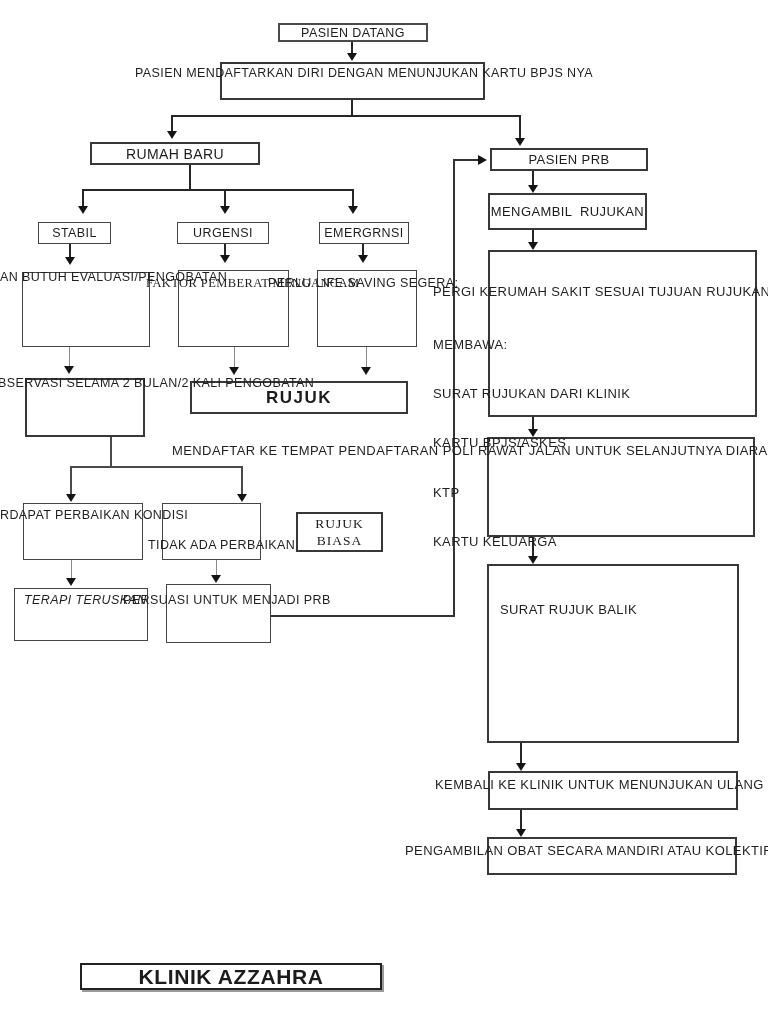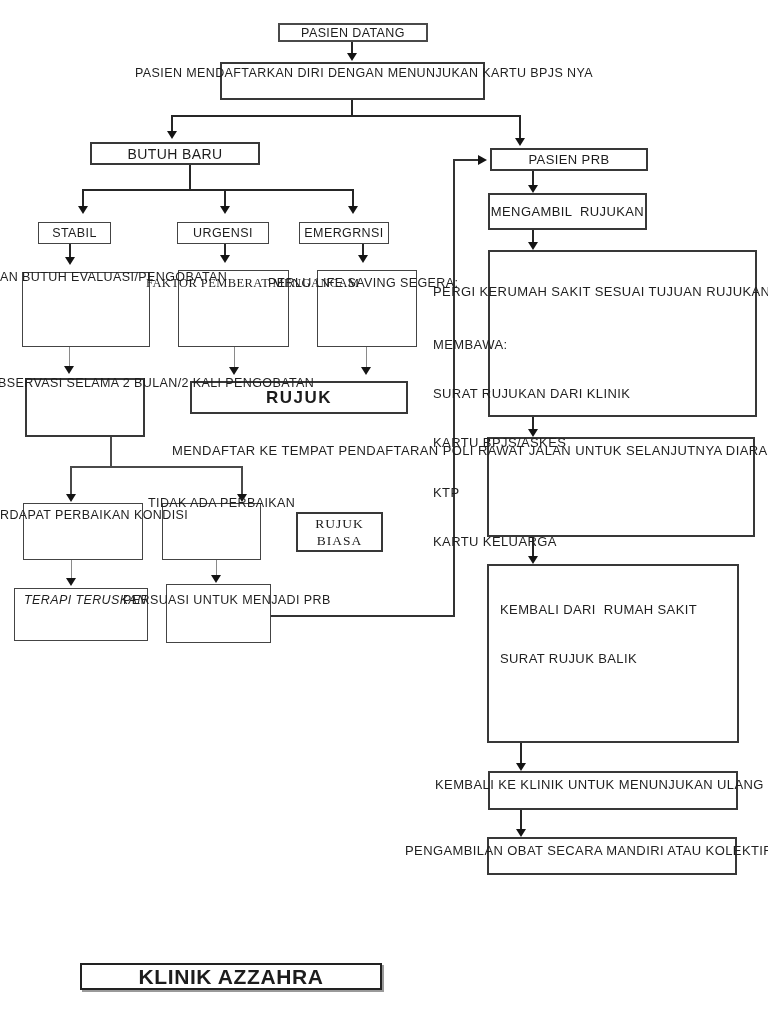"BUTUH BARU" div.box { text: BUTUH -> RUMAH }
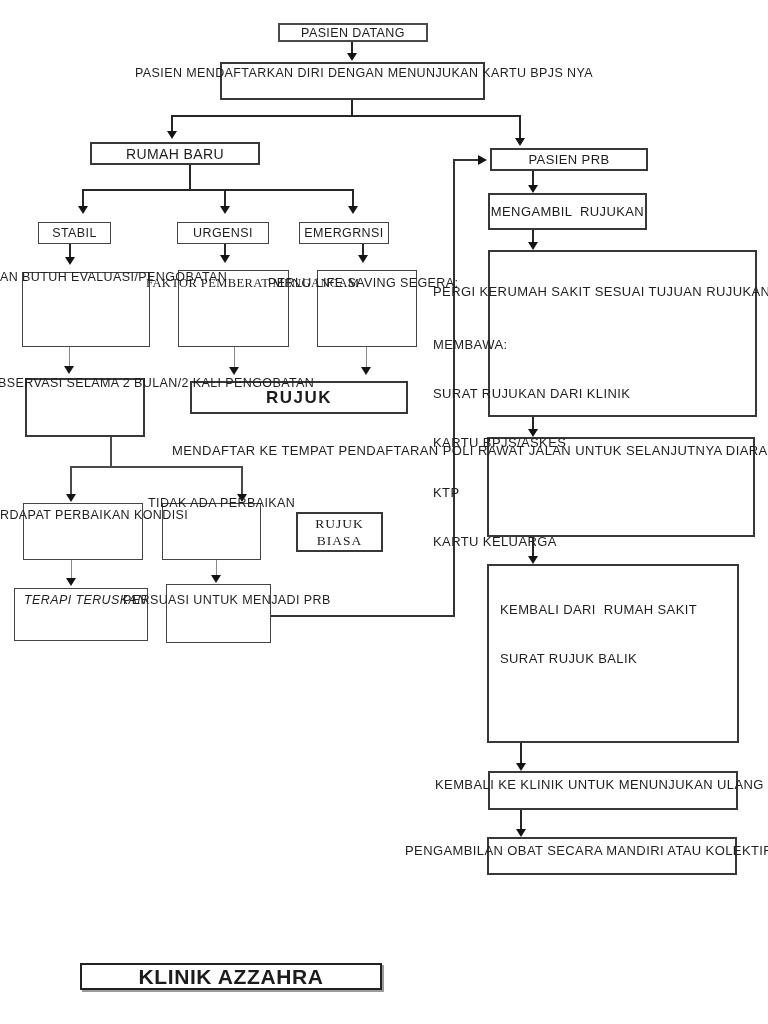"EMERGRNSI" div.box { left: 299px -> 319px }
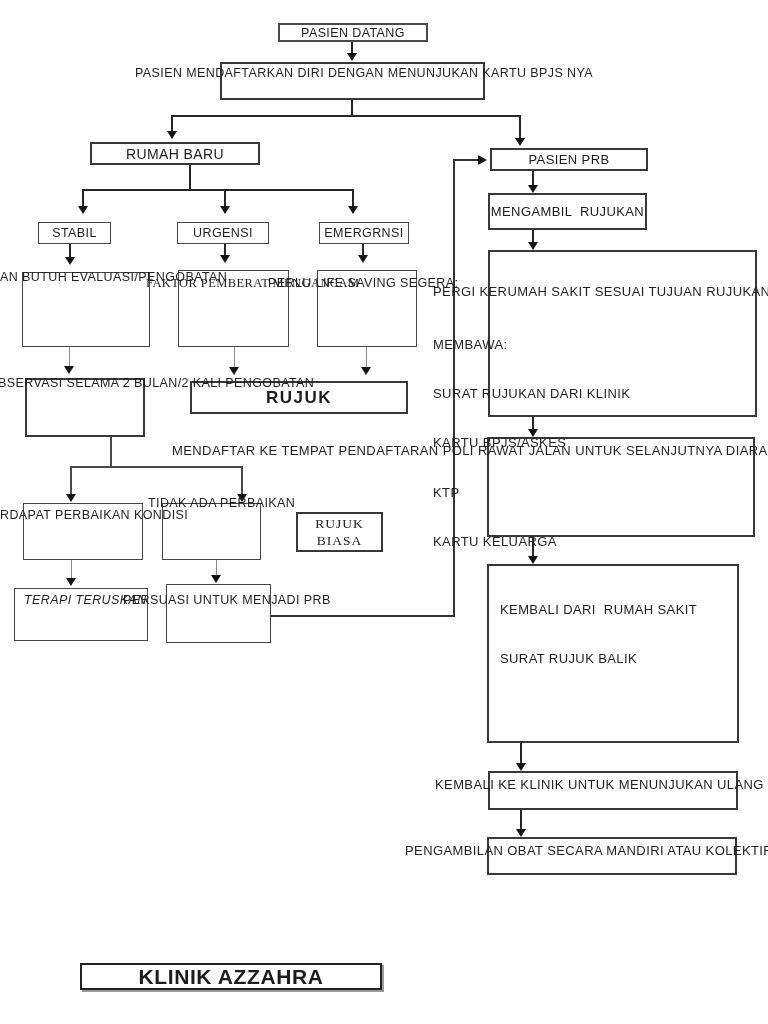"TIDAK ADA PERBAIKAN" div.txt { top: 496px -> 538px }
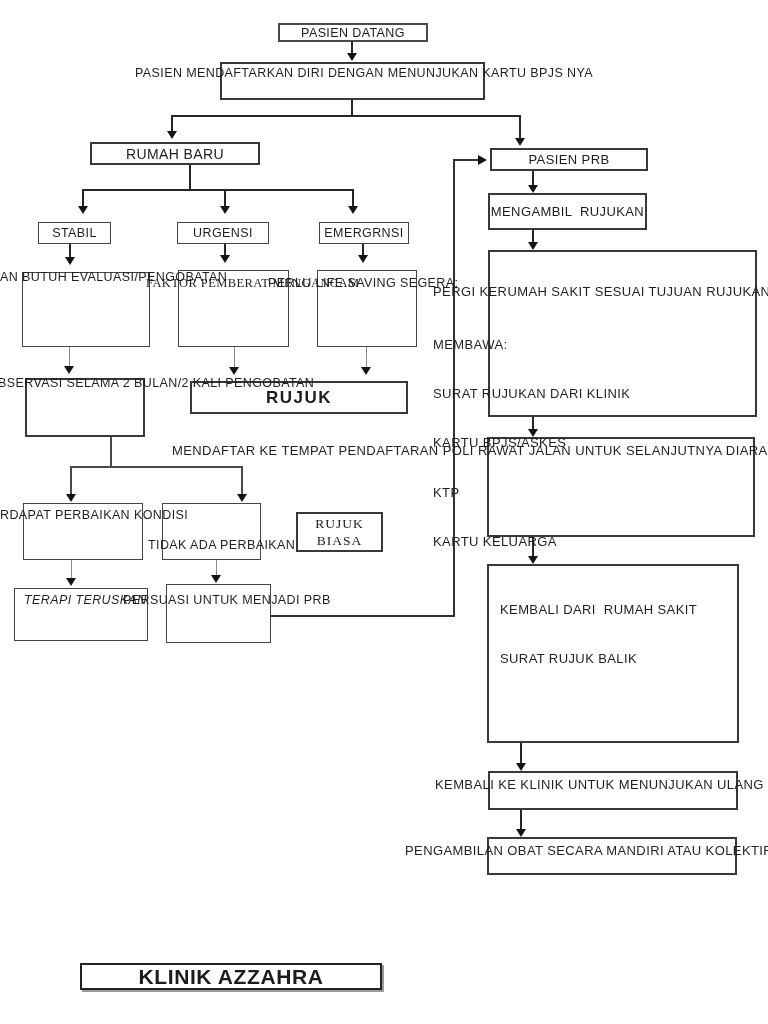"KEMBALI DARI RUMAH SAKIT" div { html: <div>KEMBALI DARI RUMAH SAKIT</div> -> none }
